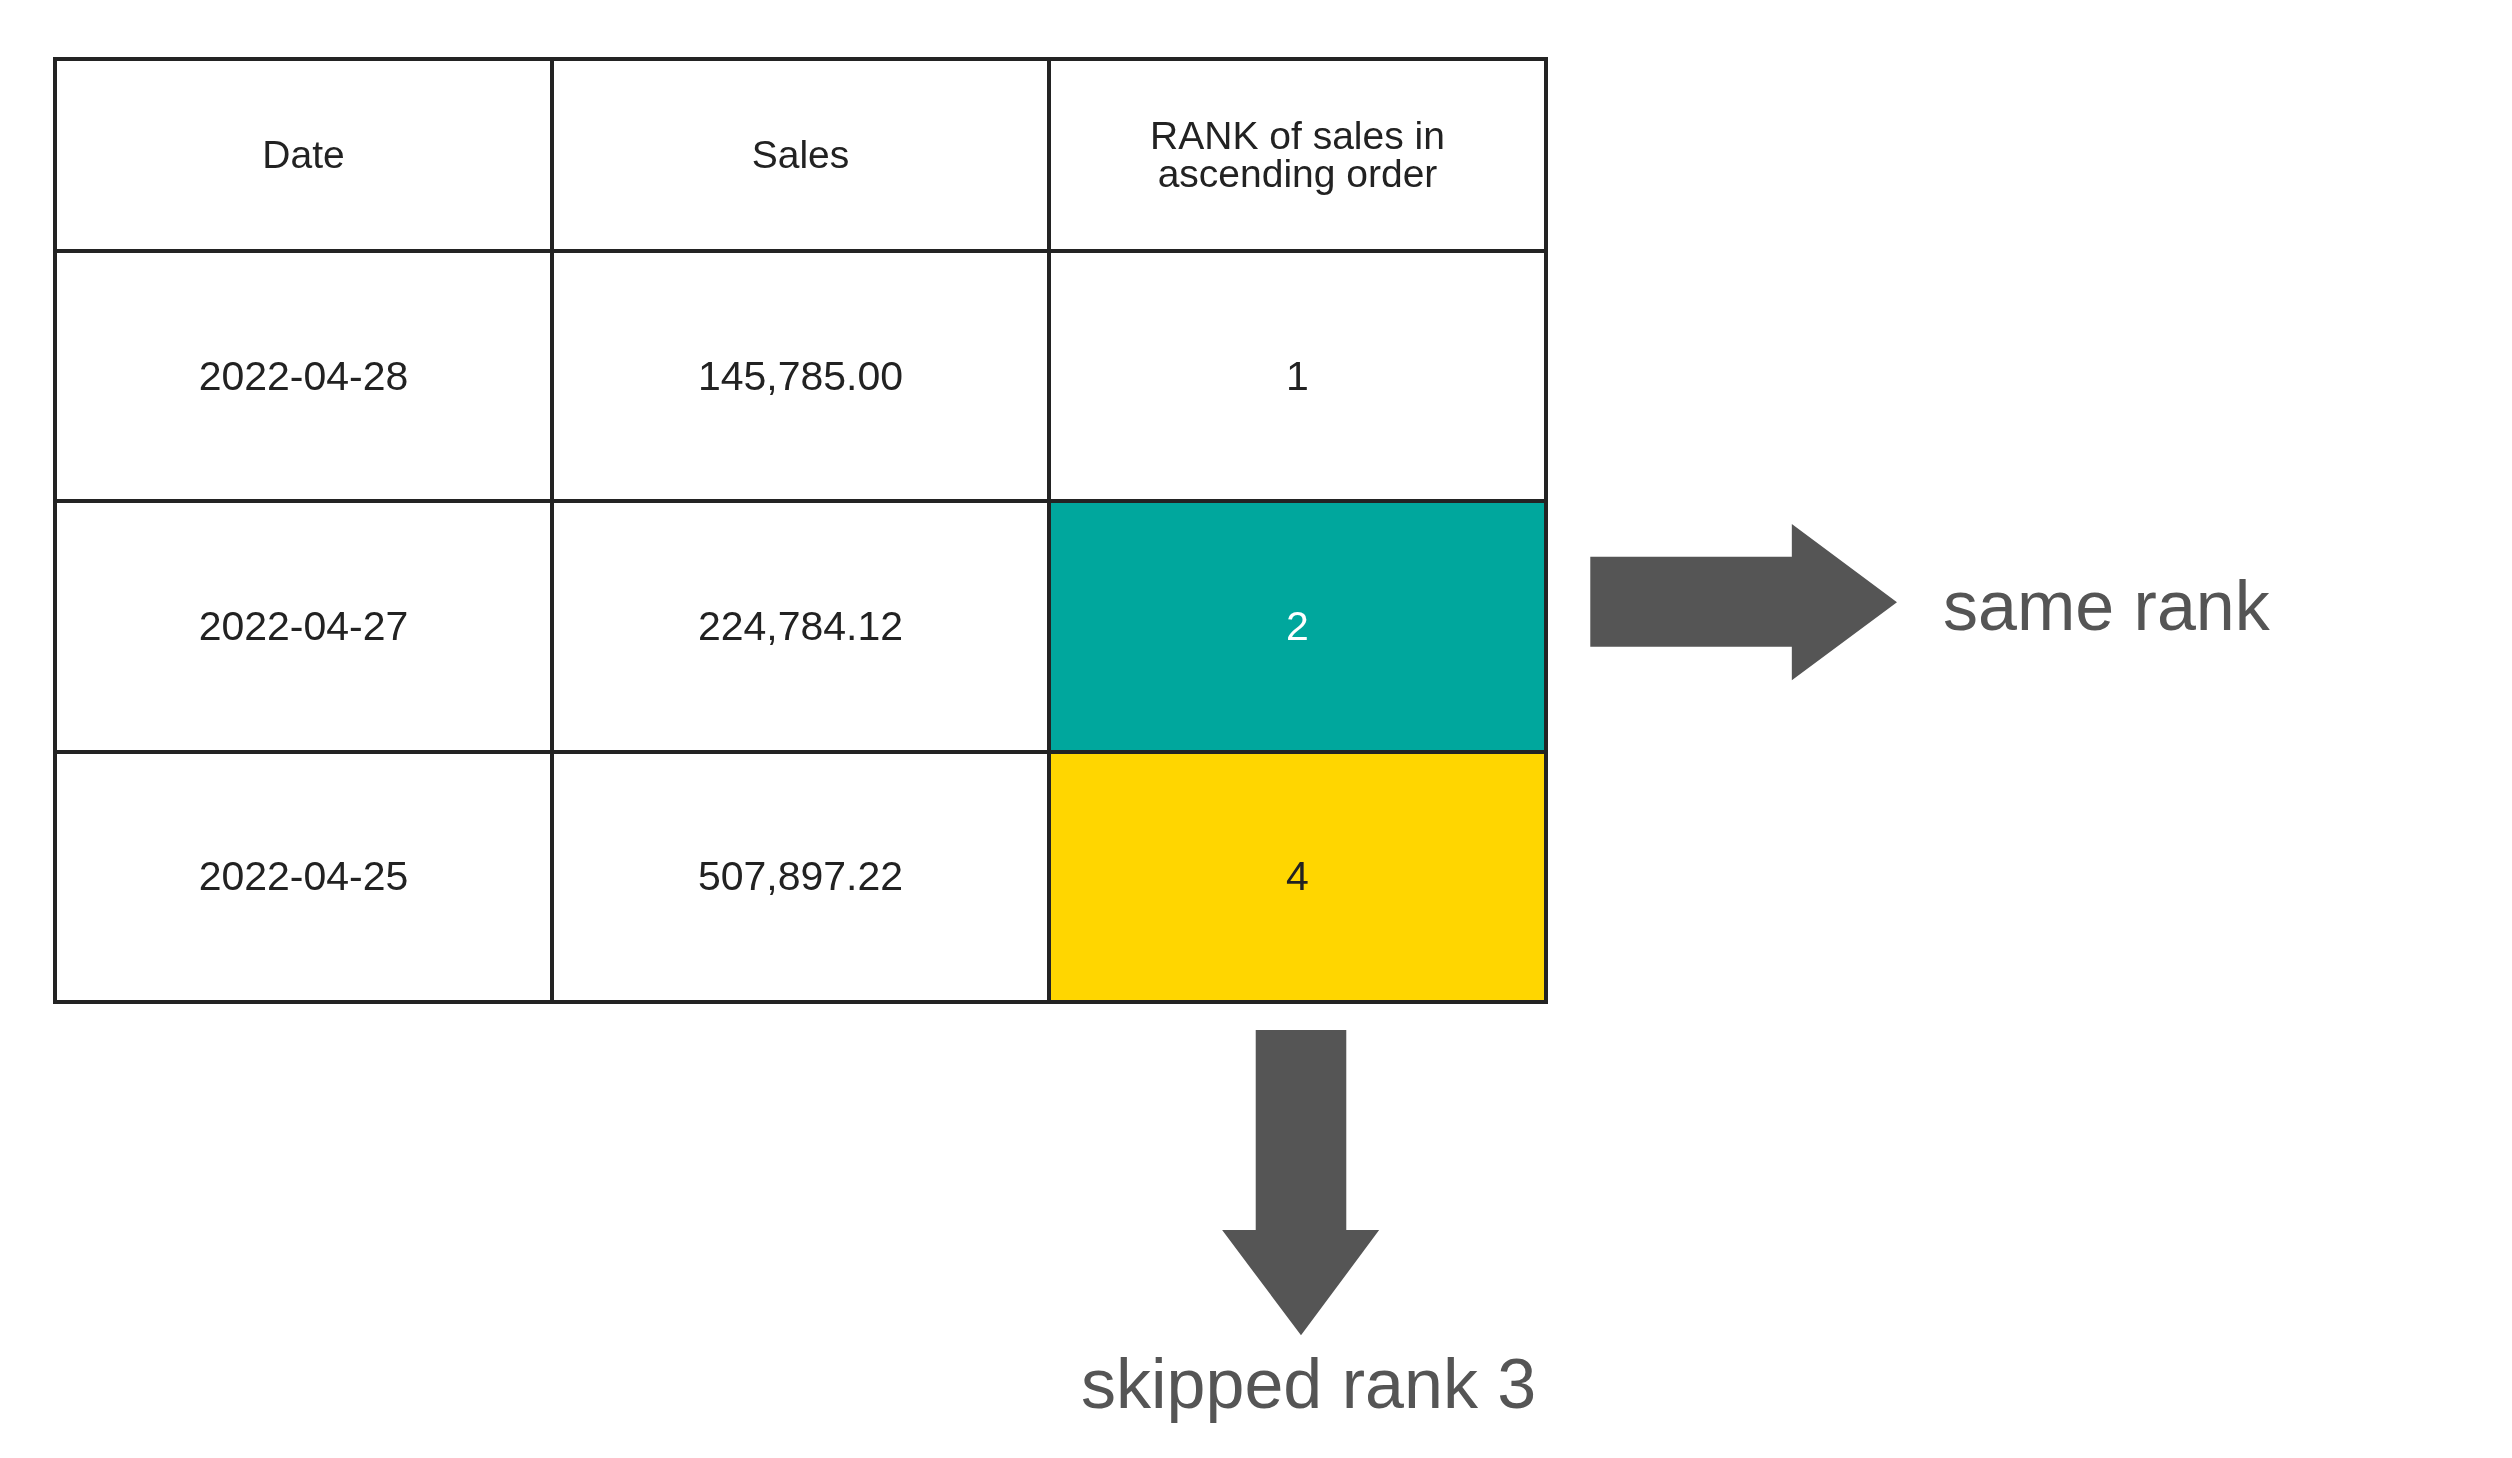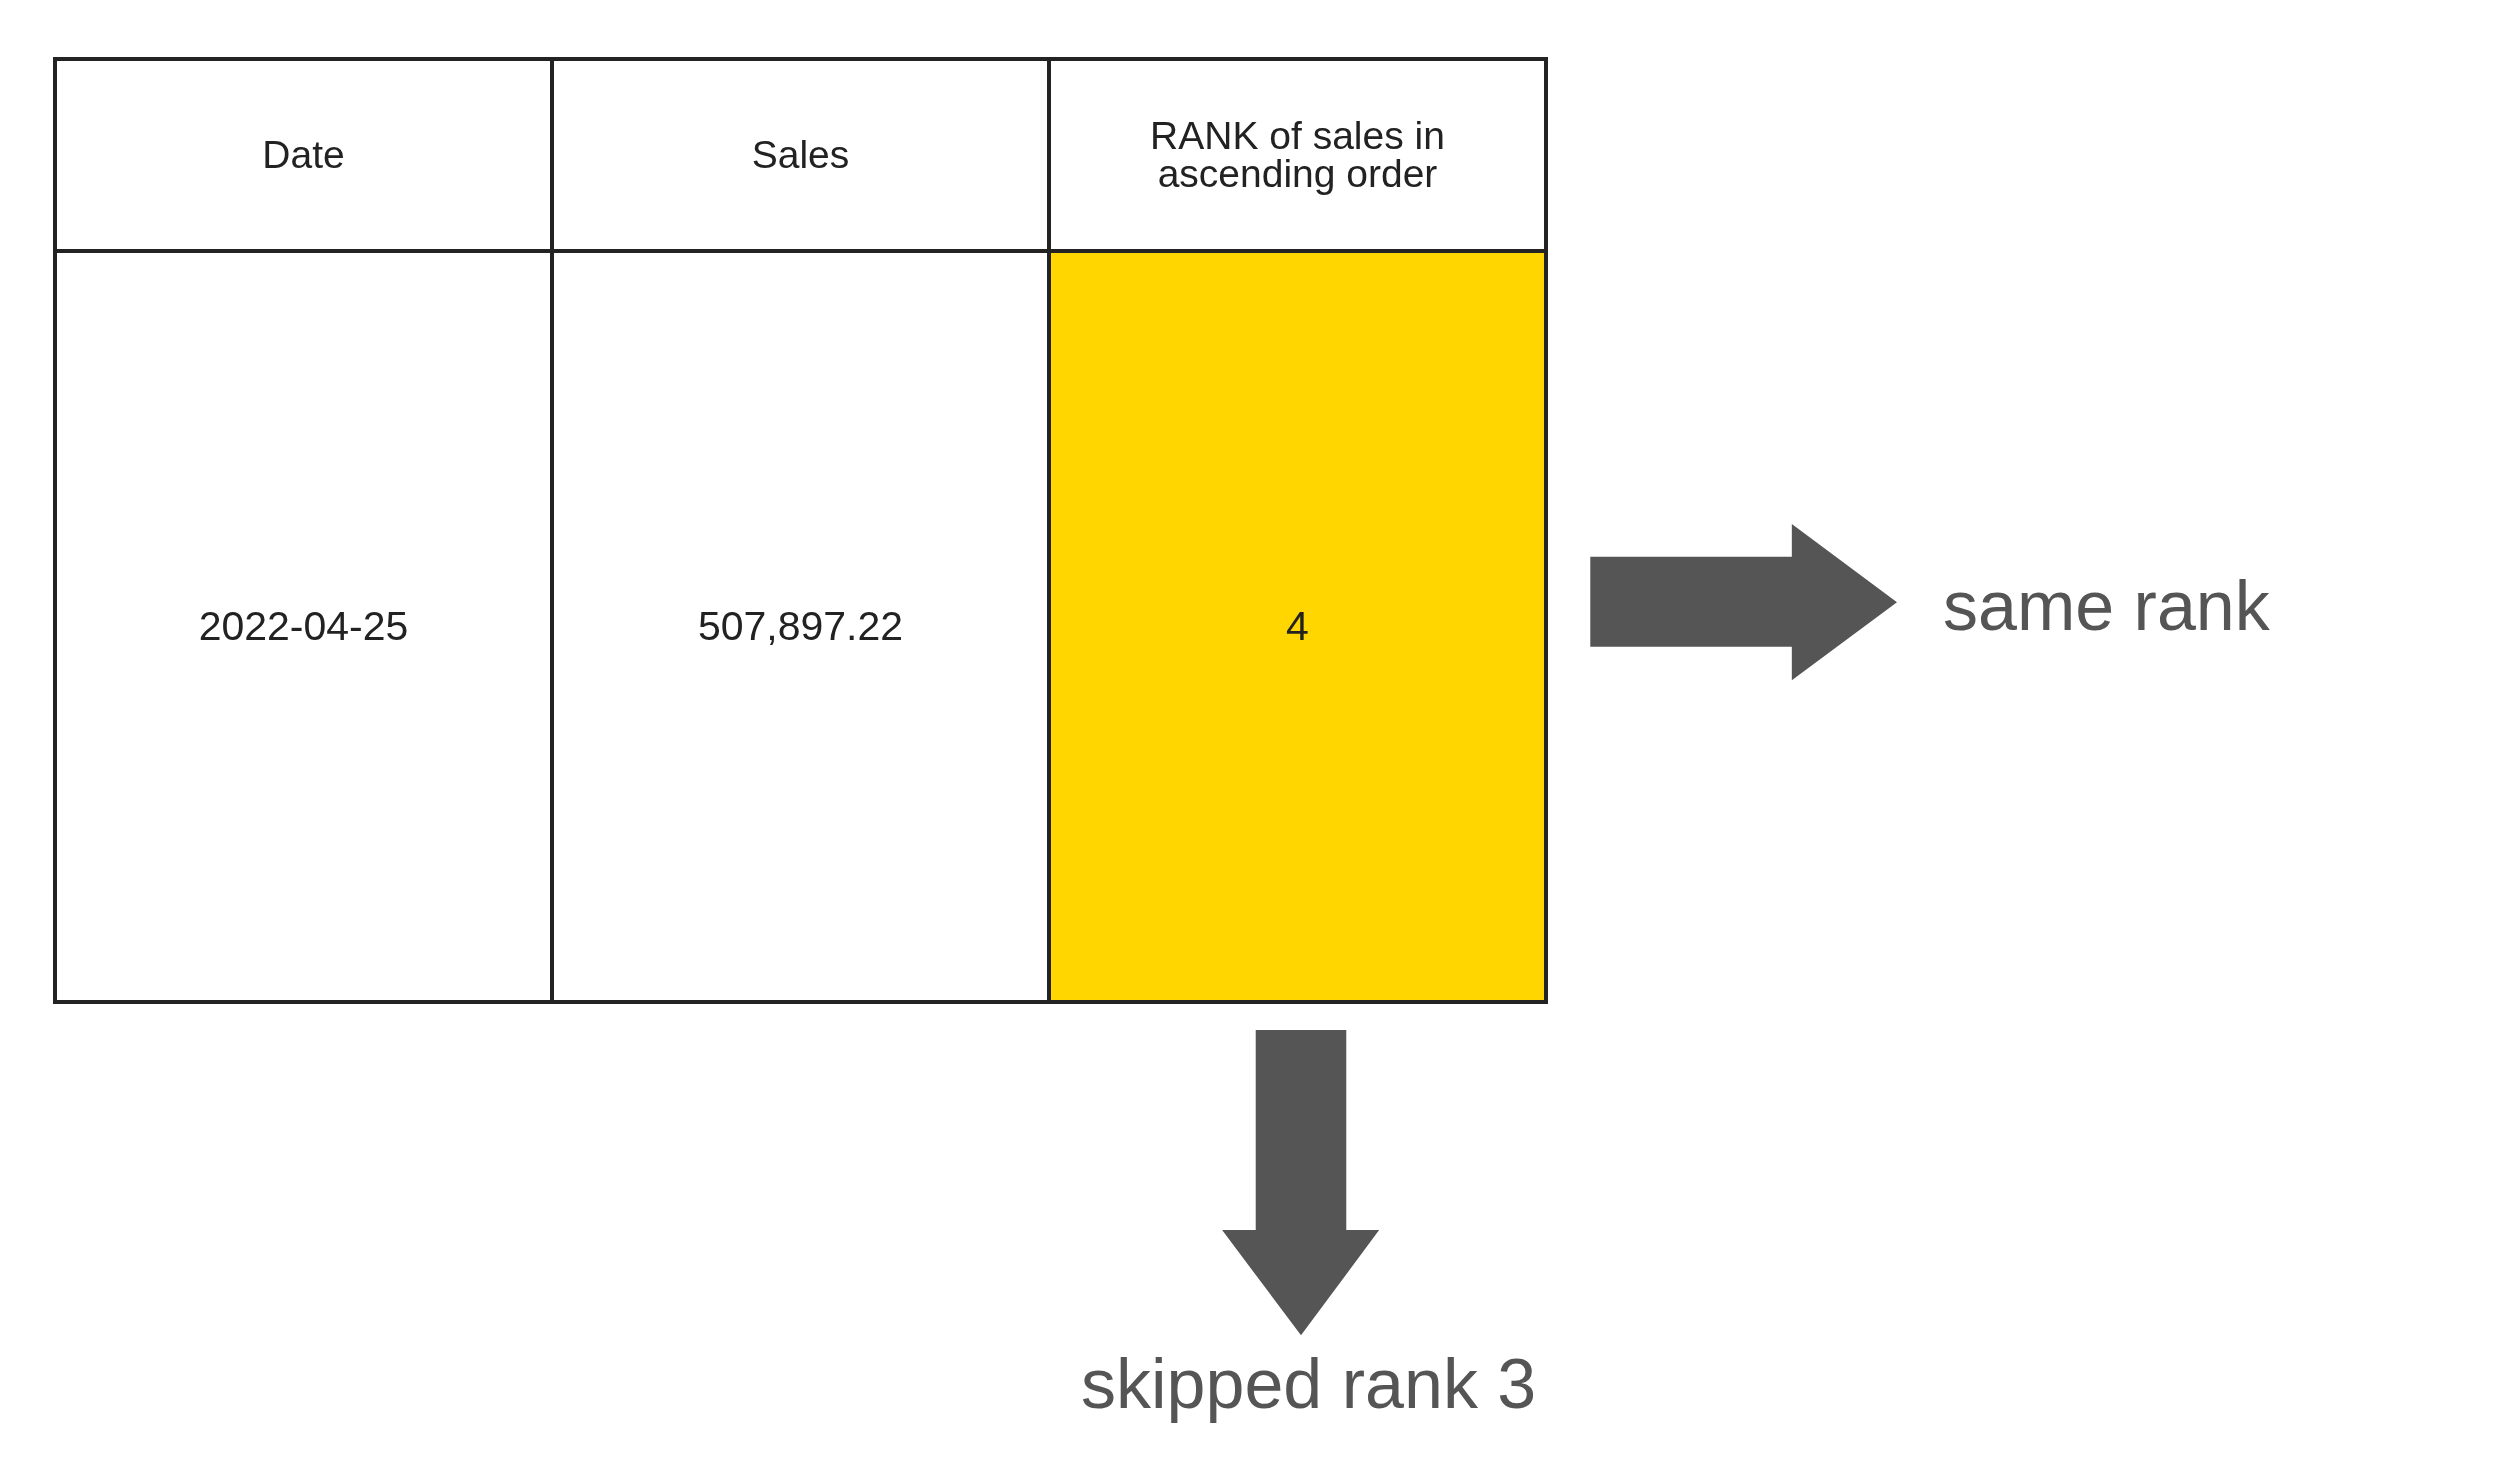"2022-04-28" tr { html: none -> <tr> <td>2022-04-28</td> <td>145,785.00</td> <td>1</td> </tr> }
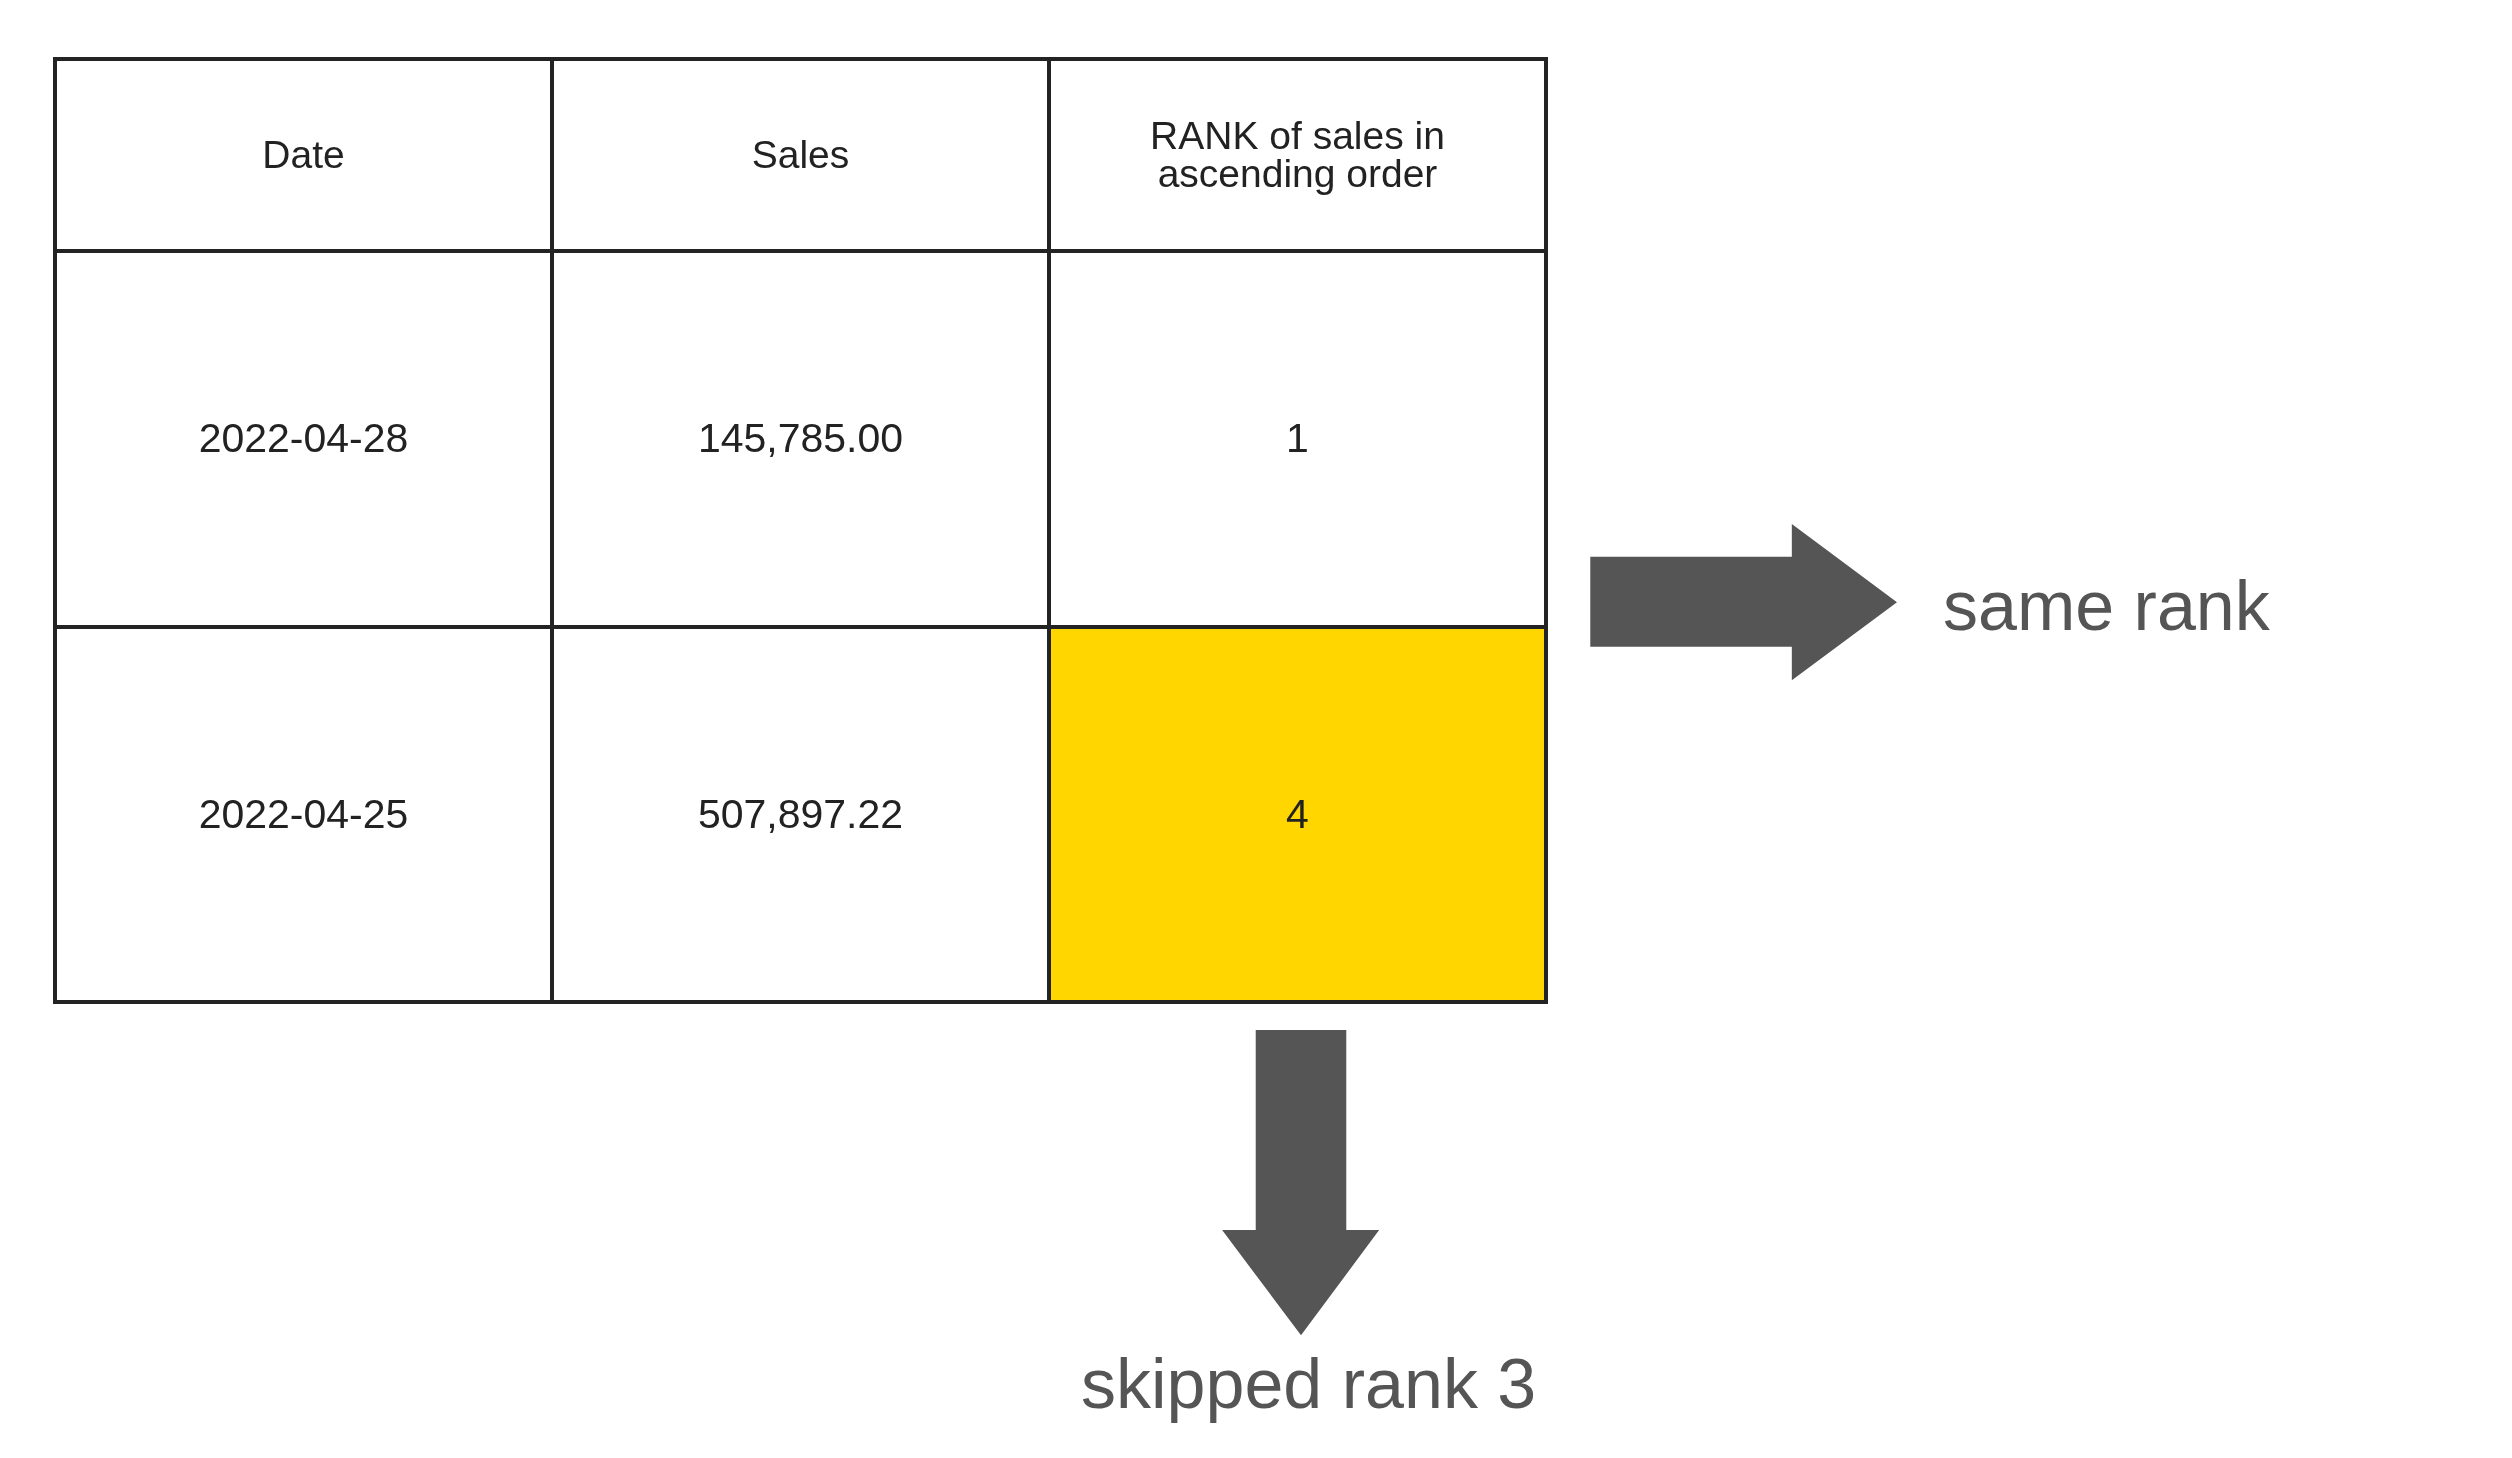"2022-04-27" tr { html: none -> <tr> <td>2022-04-27</td> <td>224,784.12</td> <td>2</td> </tr> }
